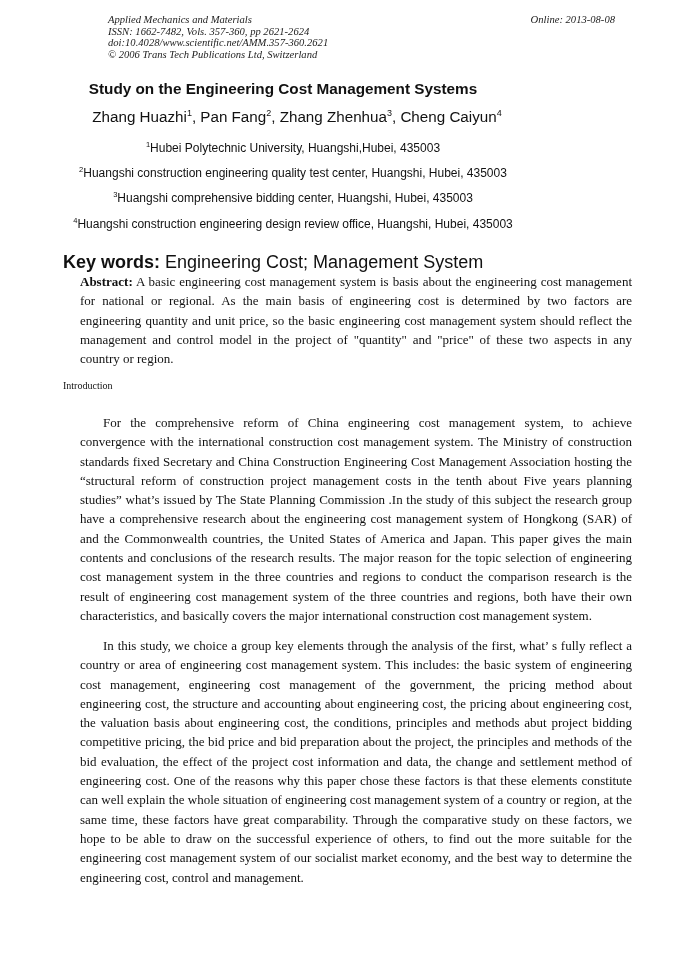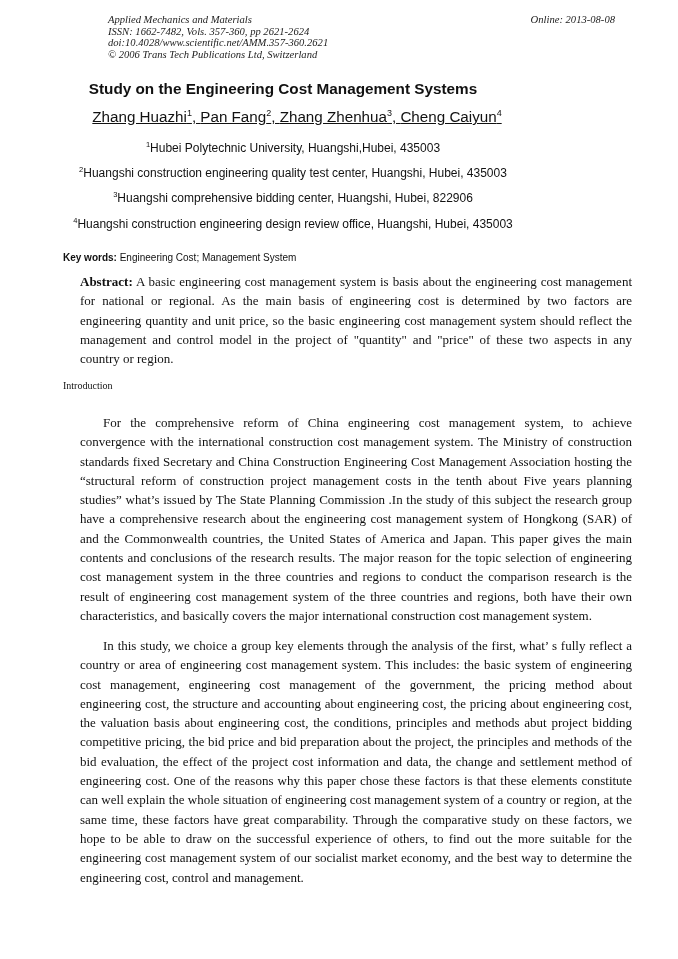"Zhang Huazhi1, Pan Fang2, Zhang" .authors { text-decoration: underline -> none }
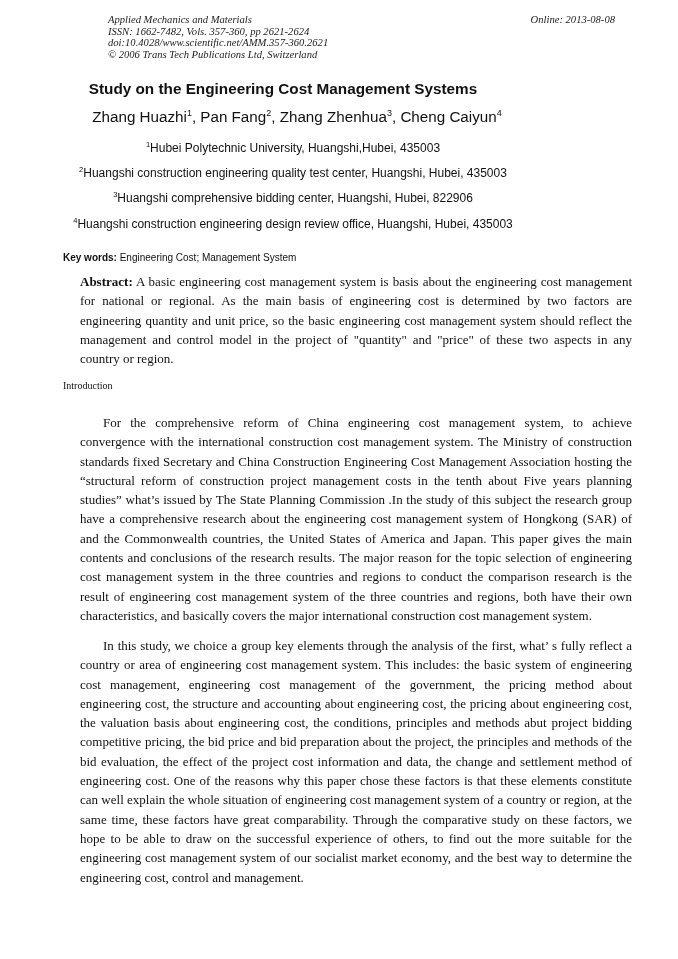"Huangshi comprehensive bidding center," span { text: 822906 -> 435003 }
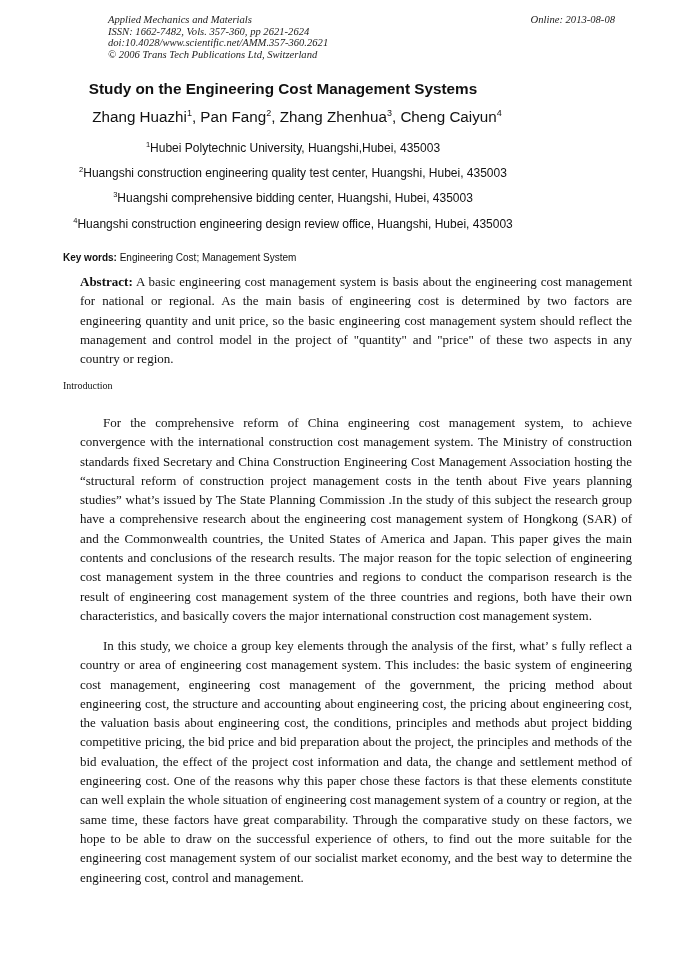"Key words: Engineering Cost; Management" .keywords { font-size: 10px -> 18px }
